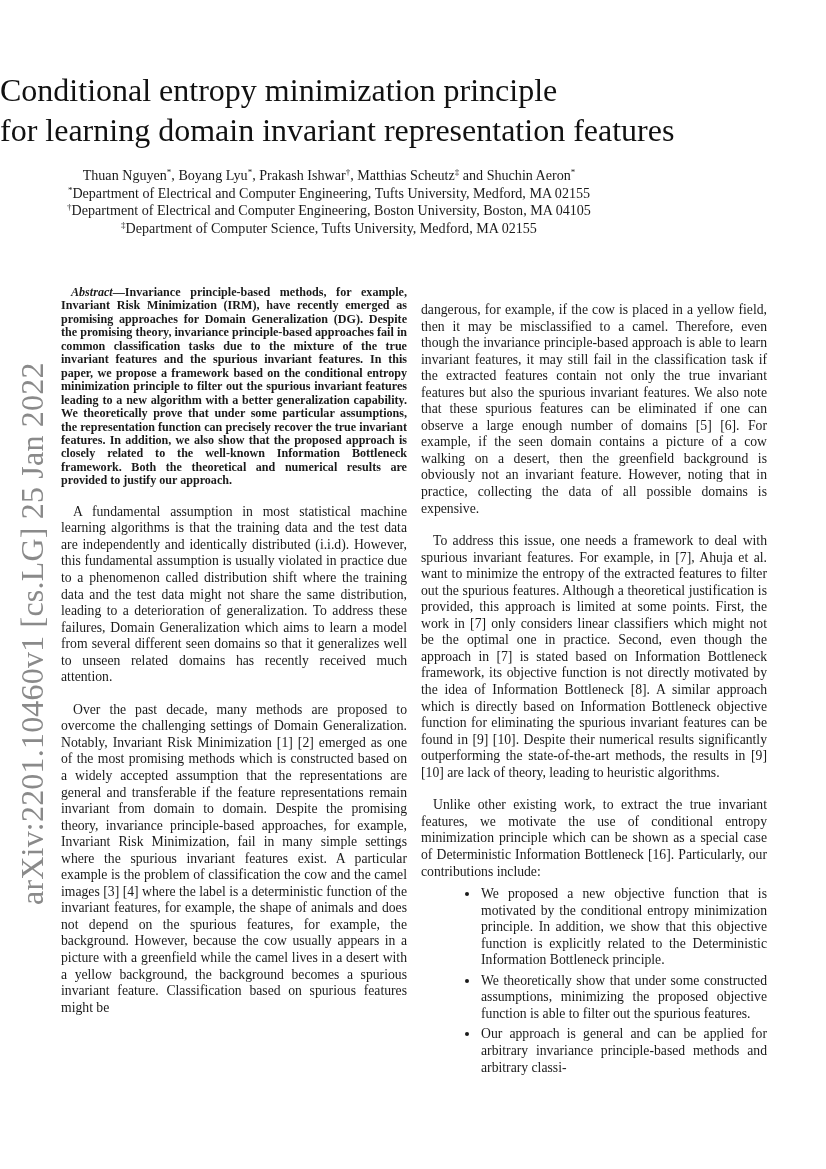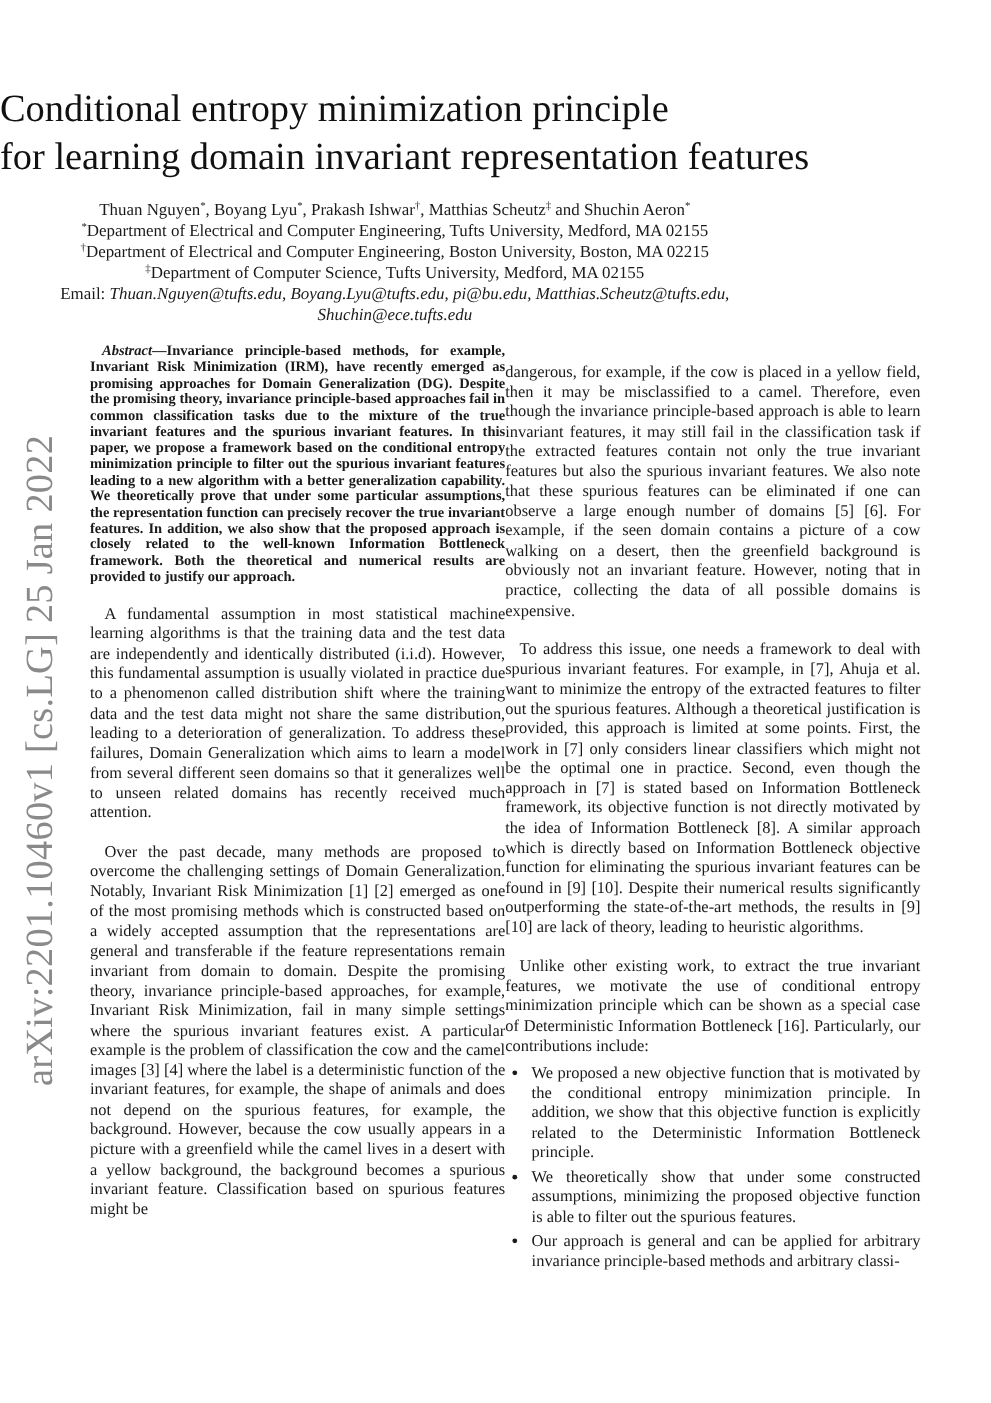"Department of Electrical and Computer Engineering," span { text: 02215 -> 04105 }
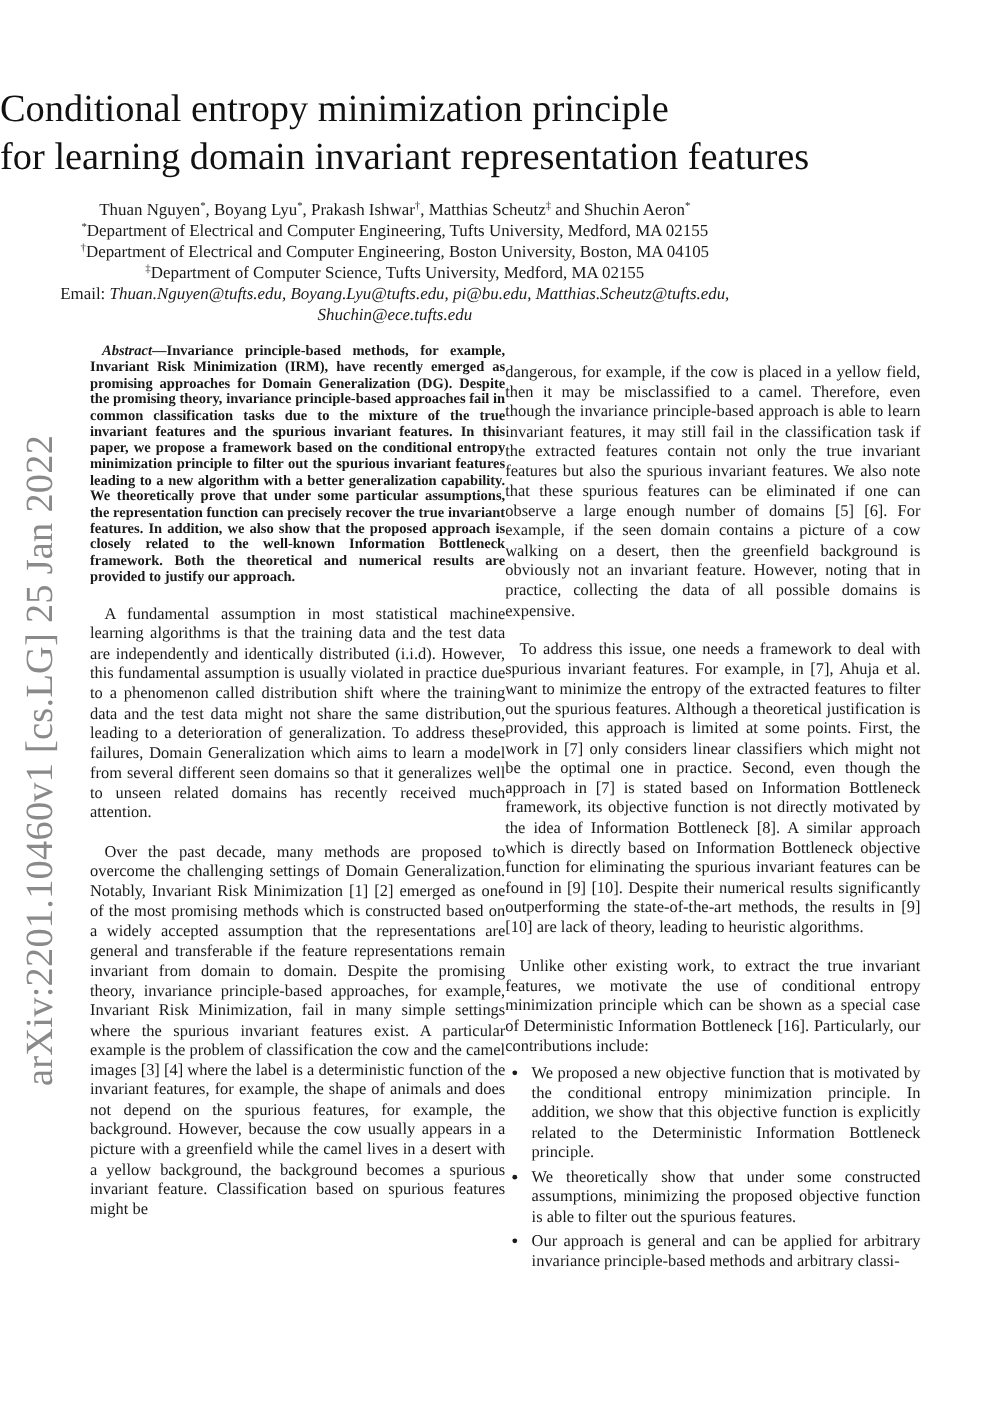"Email: Thuan.Nguyen@tufts.edu," div.email-line { html: <div><span>Email: </span><i>Thuan.Nguyen@tufts.edu, Boyang.Lyu@tufts.edu, pi@bu.edu, Matthias.Scheutz@tufts.edu, Shuchin@ece.tufts.edu</i></div> -> none }
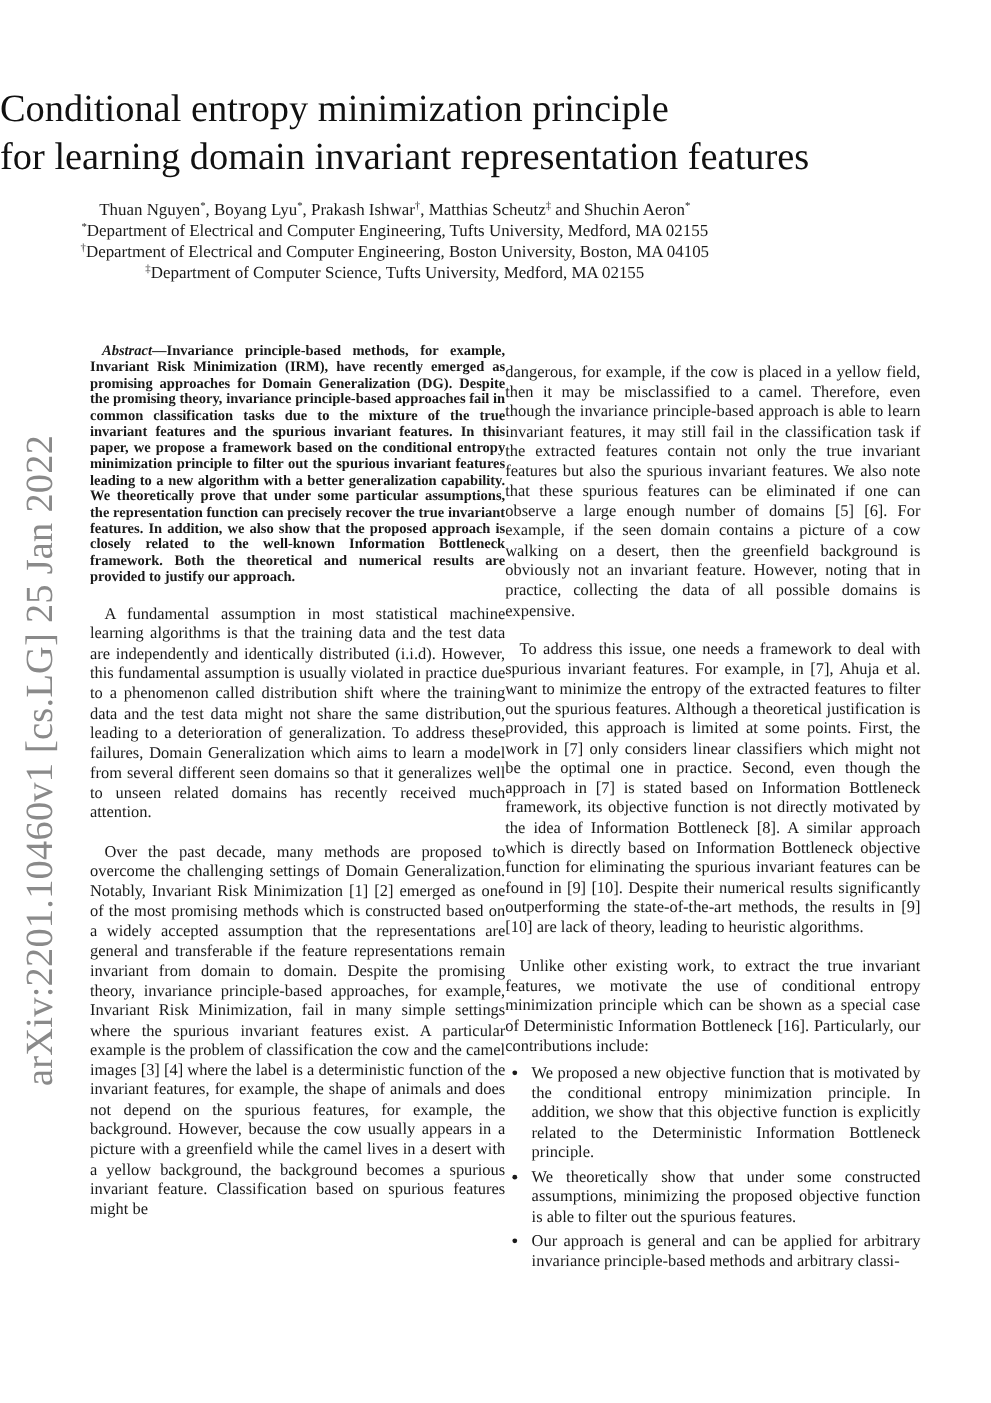"Abstract—Invariance principle-based" .col-left { left: 75px -> 61px }
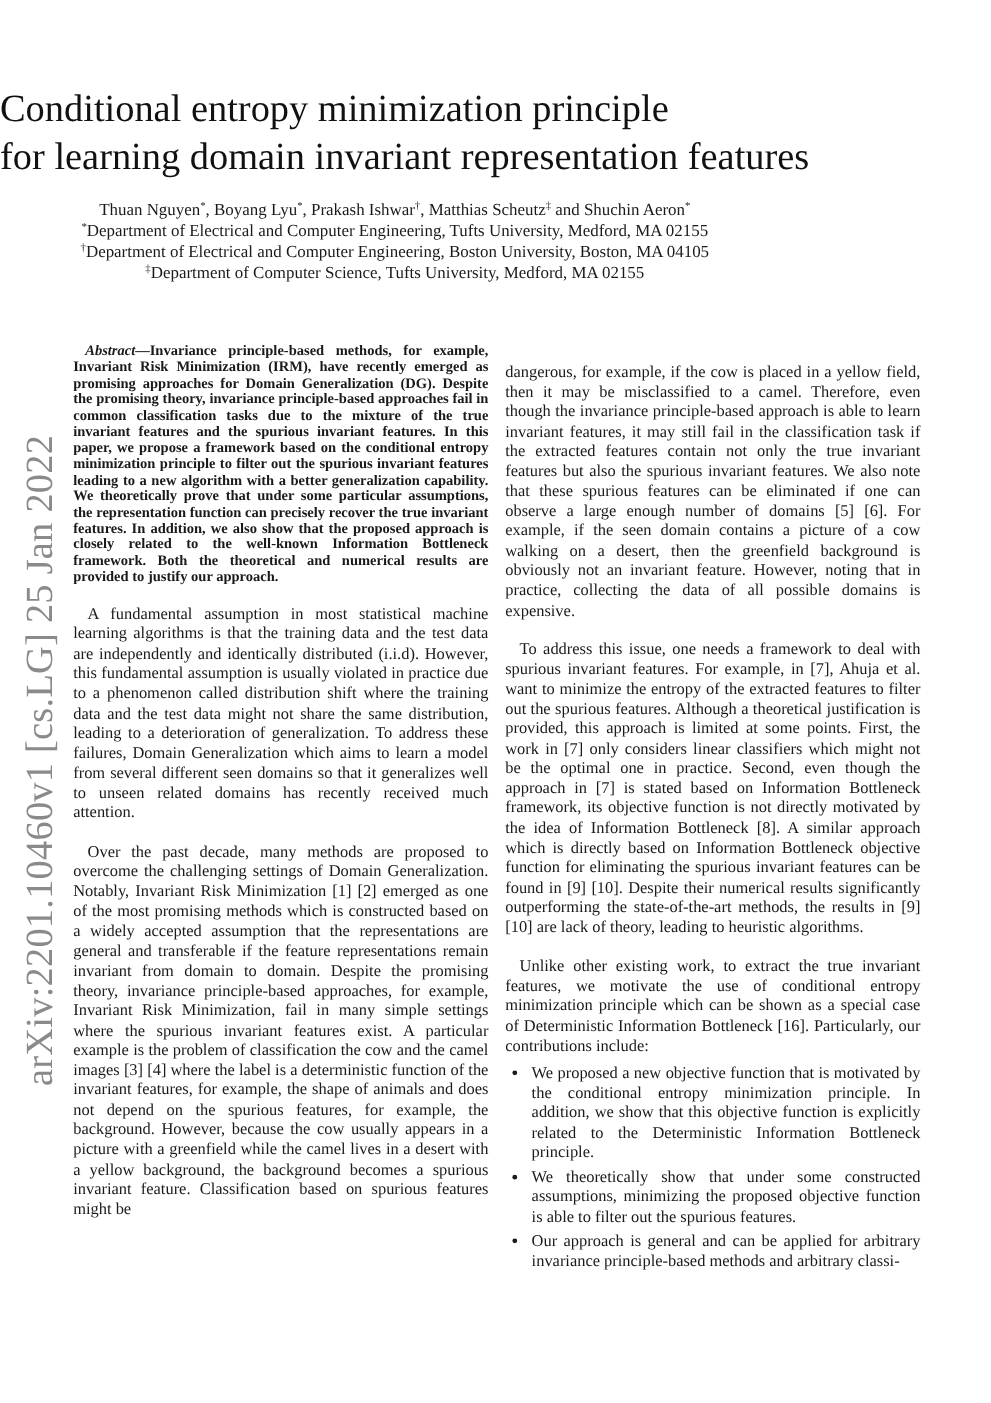"We proposed a new objective" ul.contrib li { margin-left: none -> 38px }
